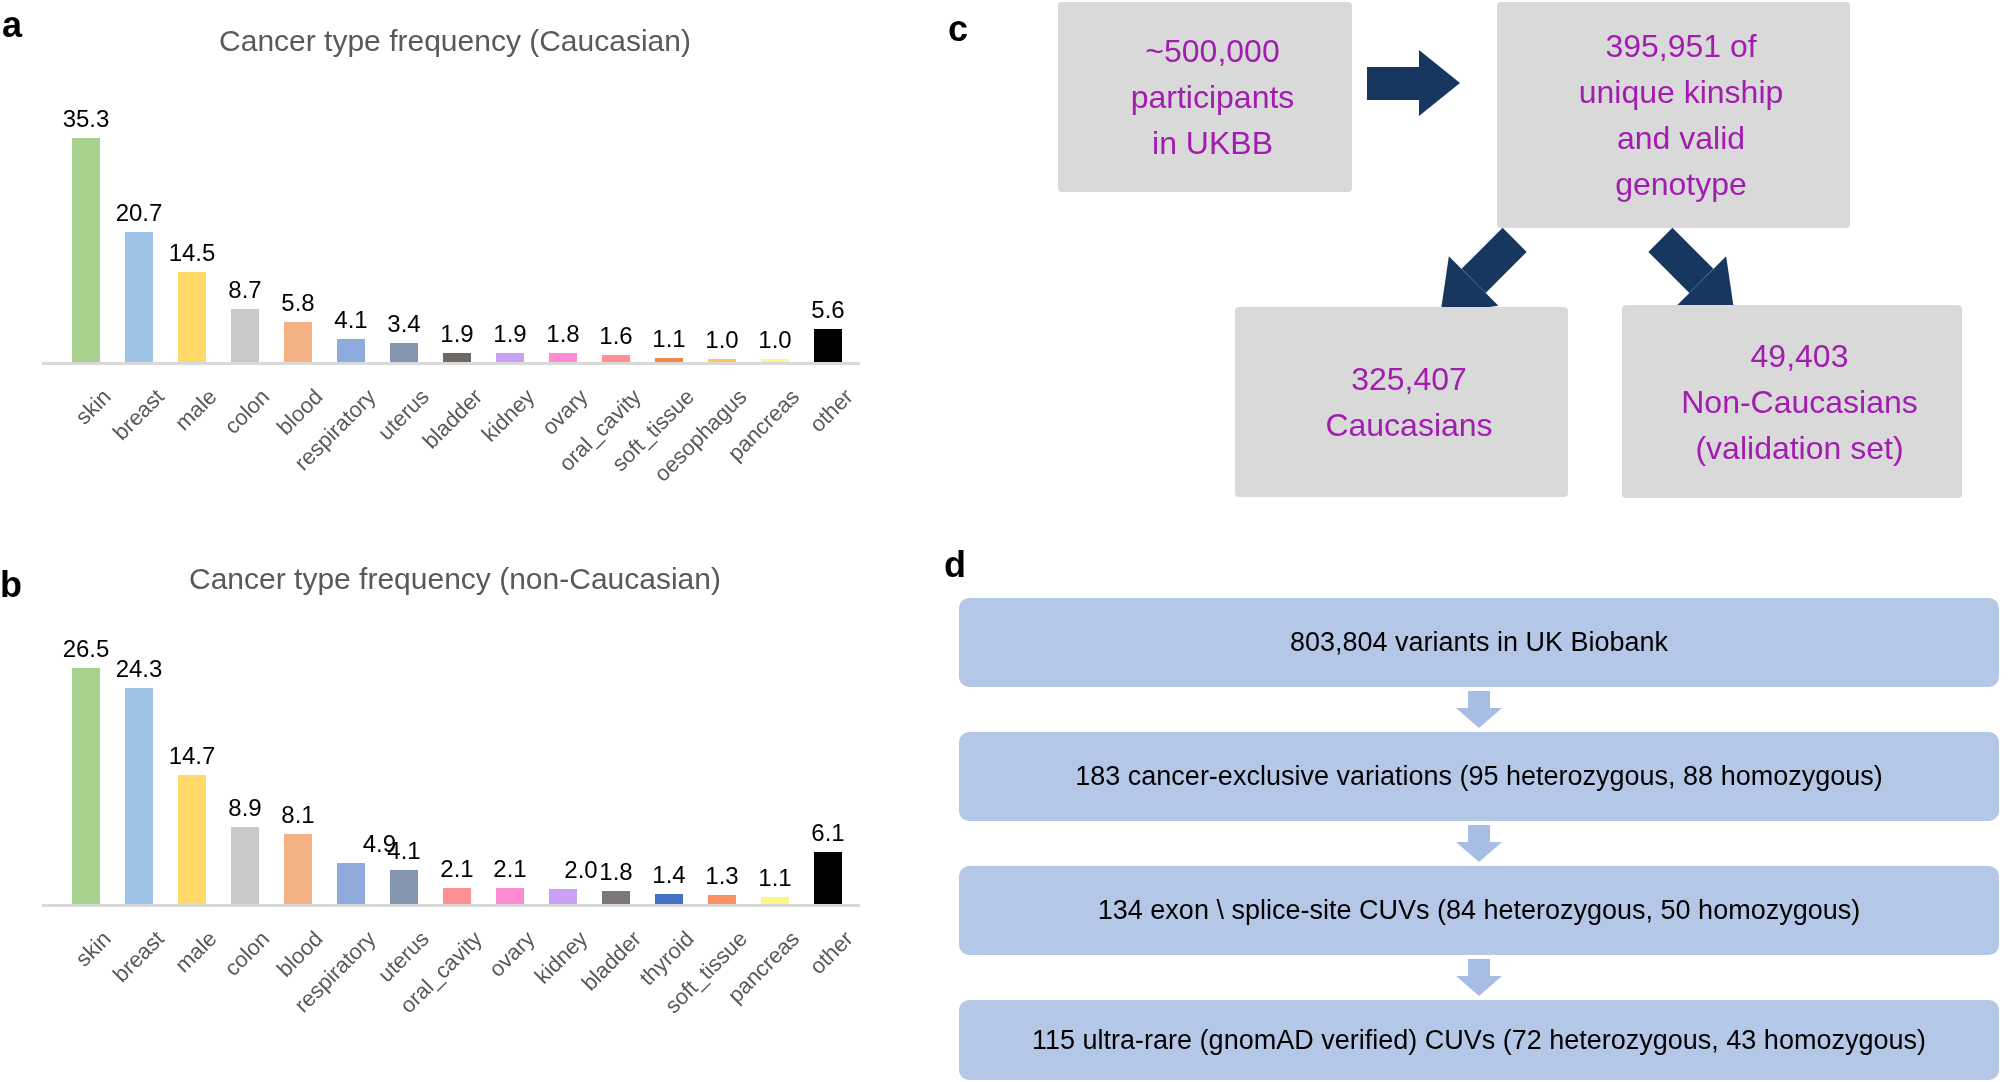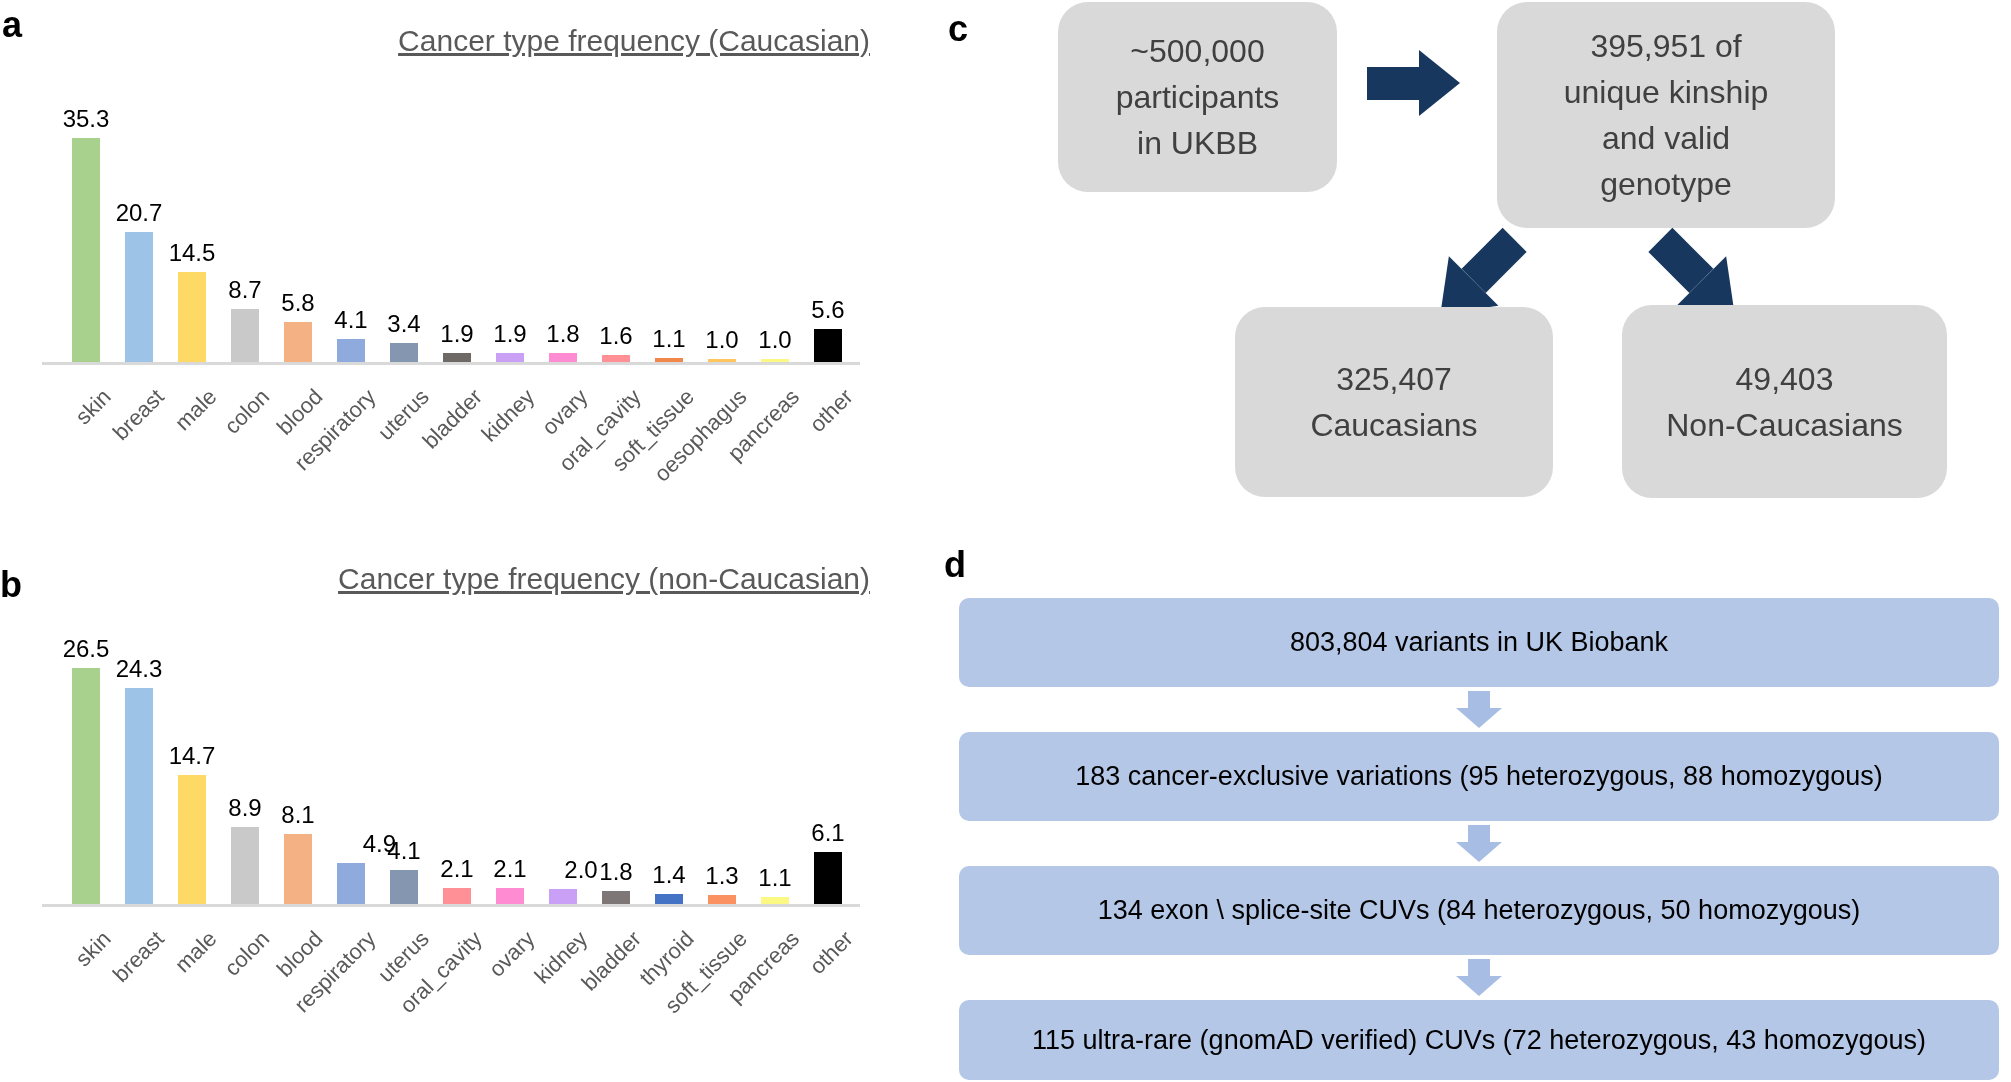"Cancer type frequency (Caucasian)" .ctitle { text-align: right -> center; text-decoration: underline -> none }
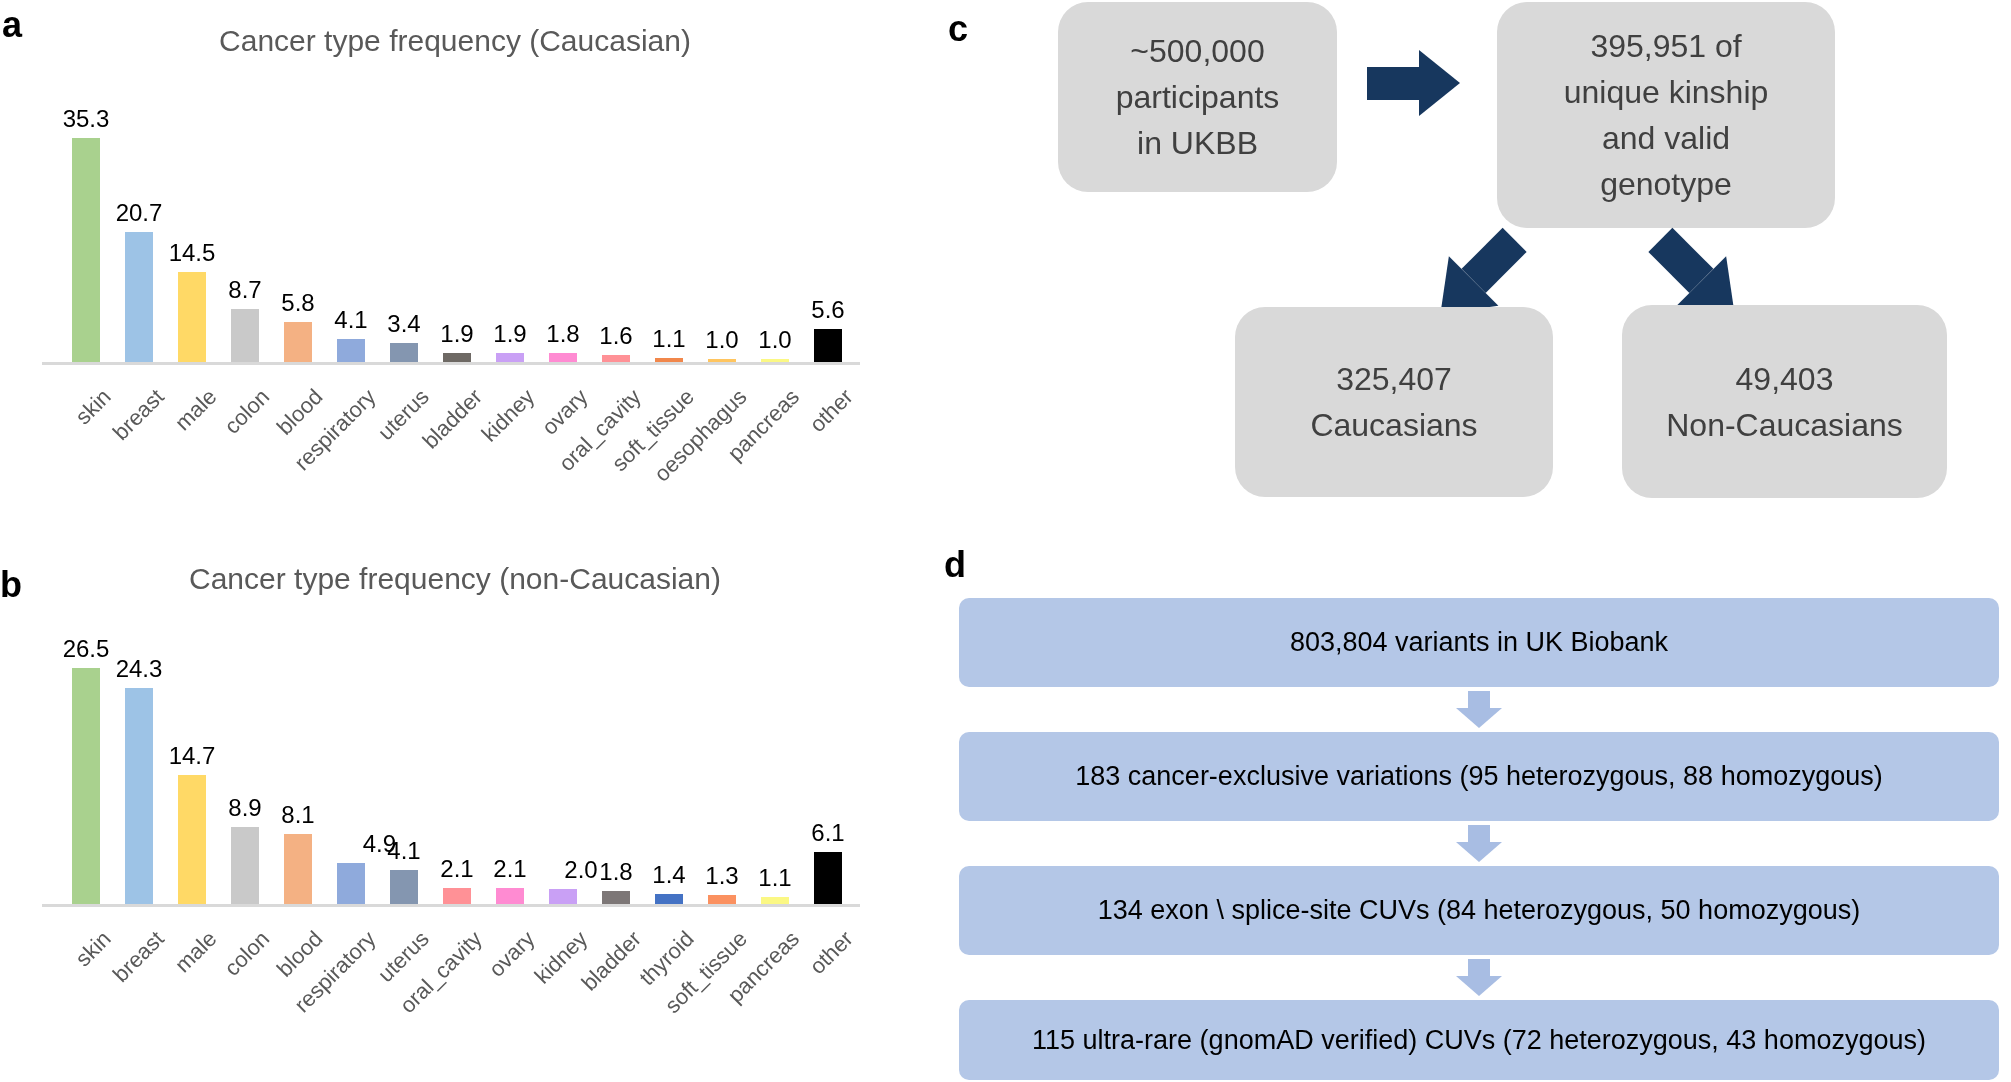"~500,000" .cbox { border-radius: 30px -> 4px; color: #404040 -> #a21caf; padding-left: none -> 15px }
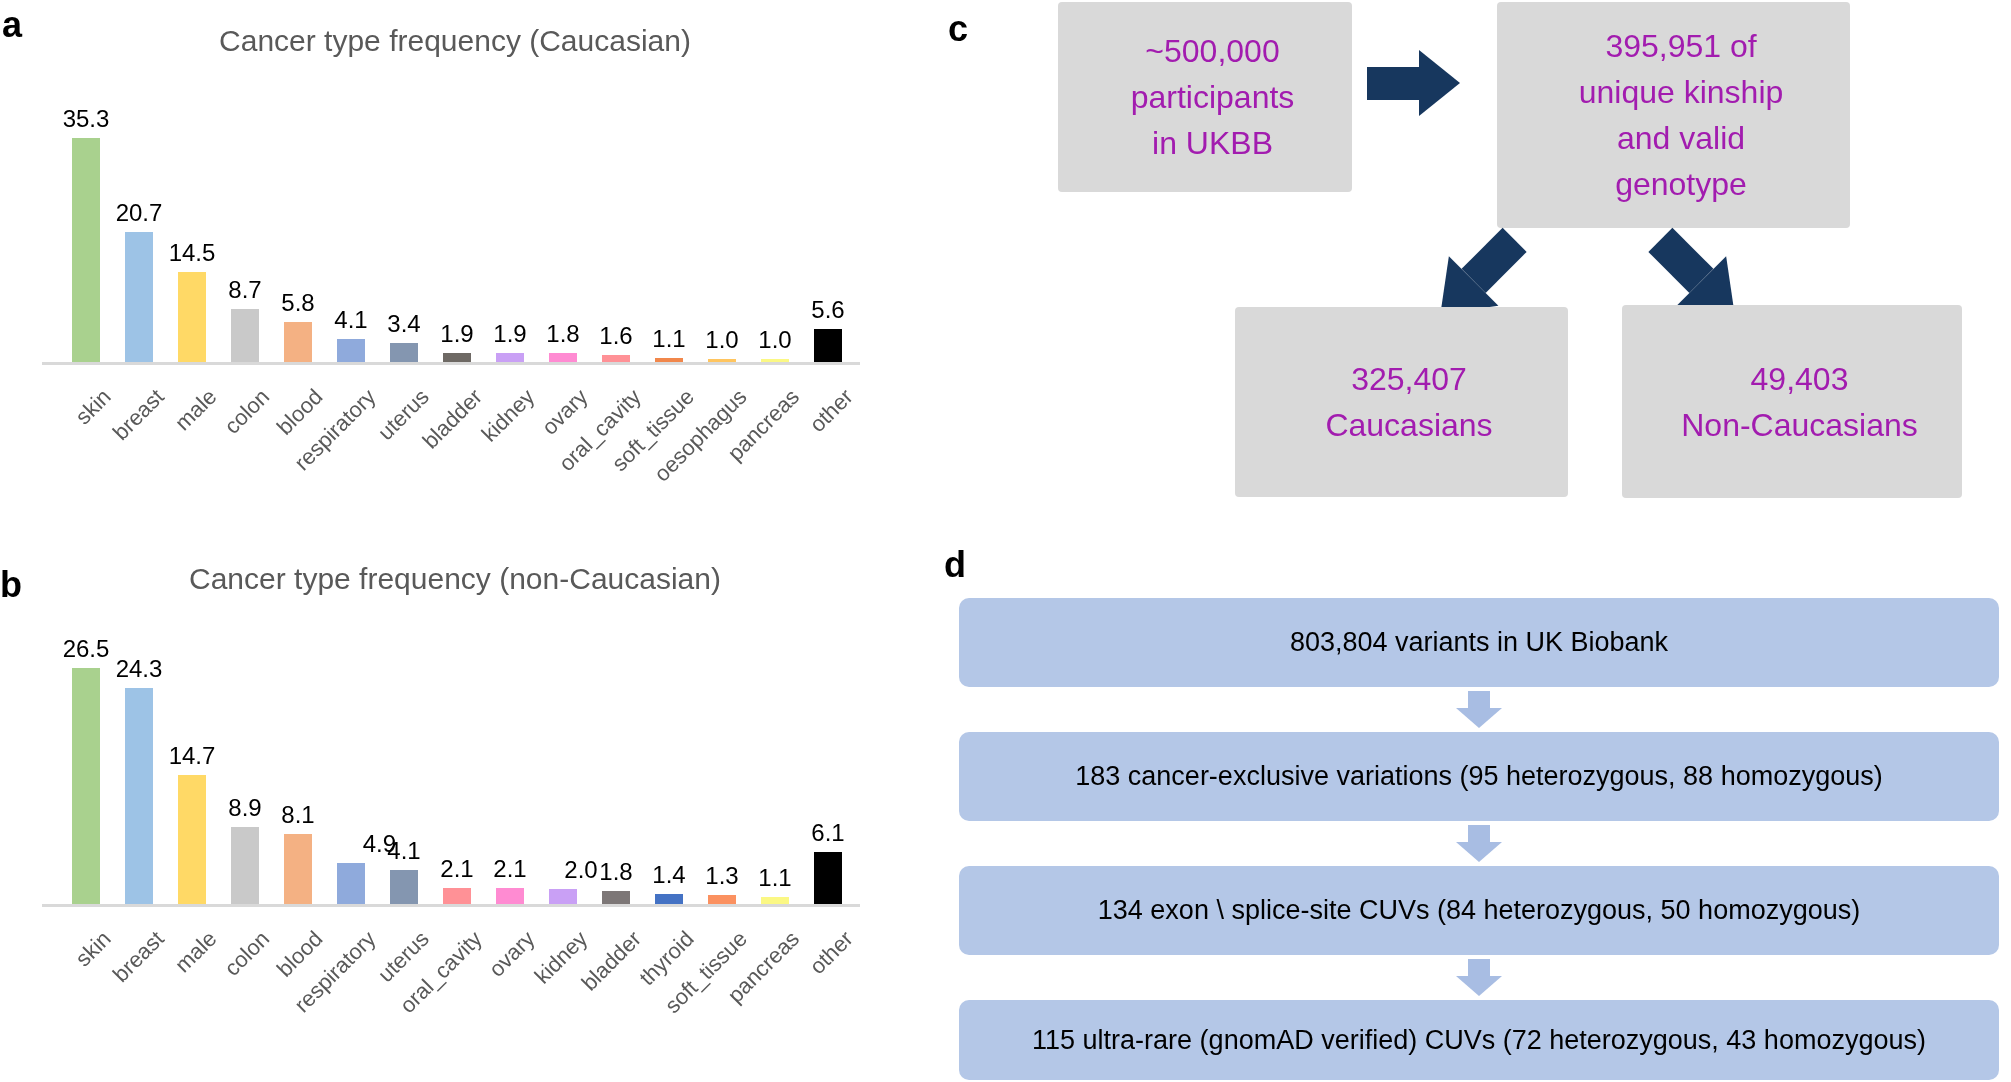"(validation set)" span { html: none -> <span>(validation set)</span> }
